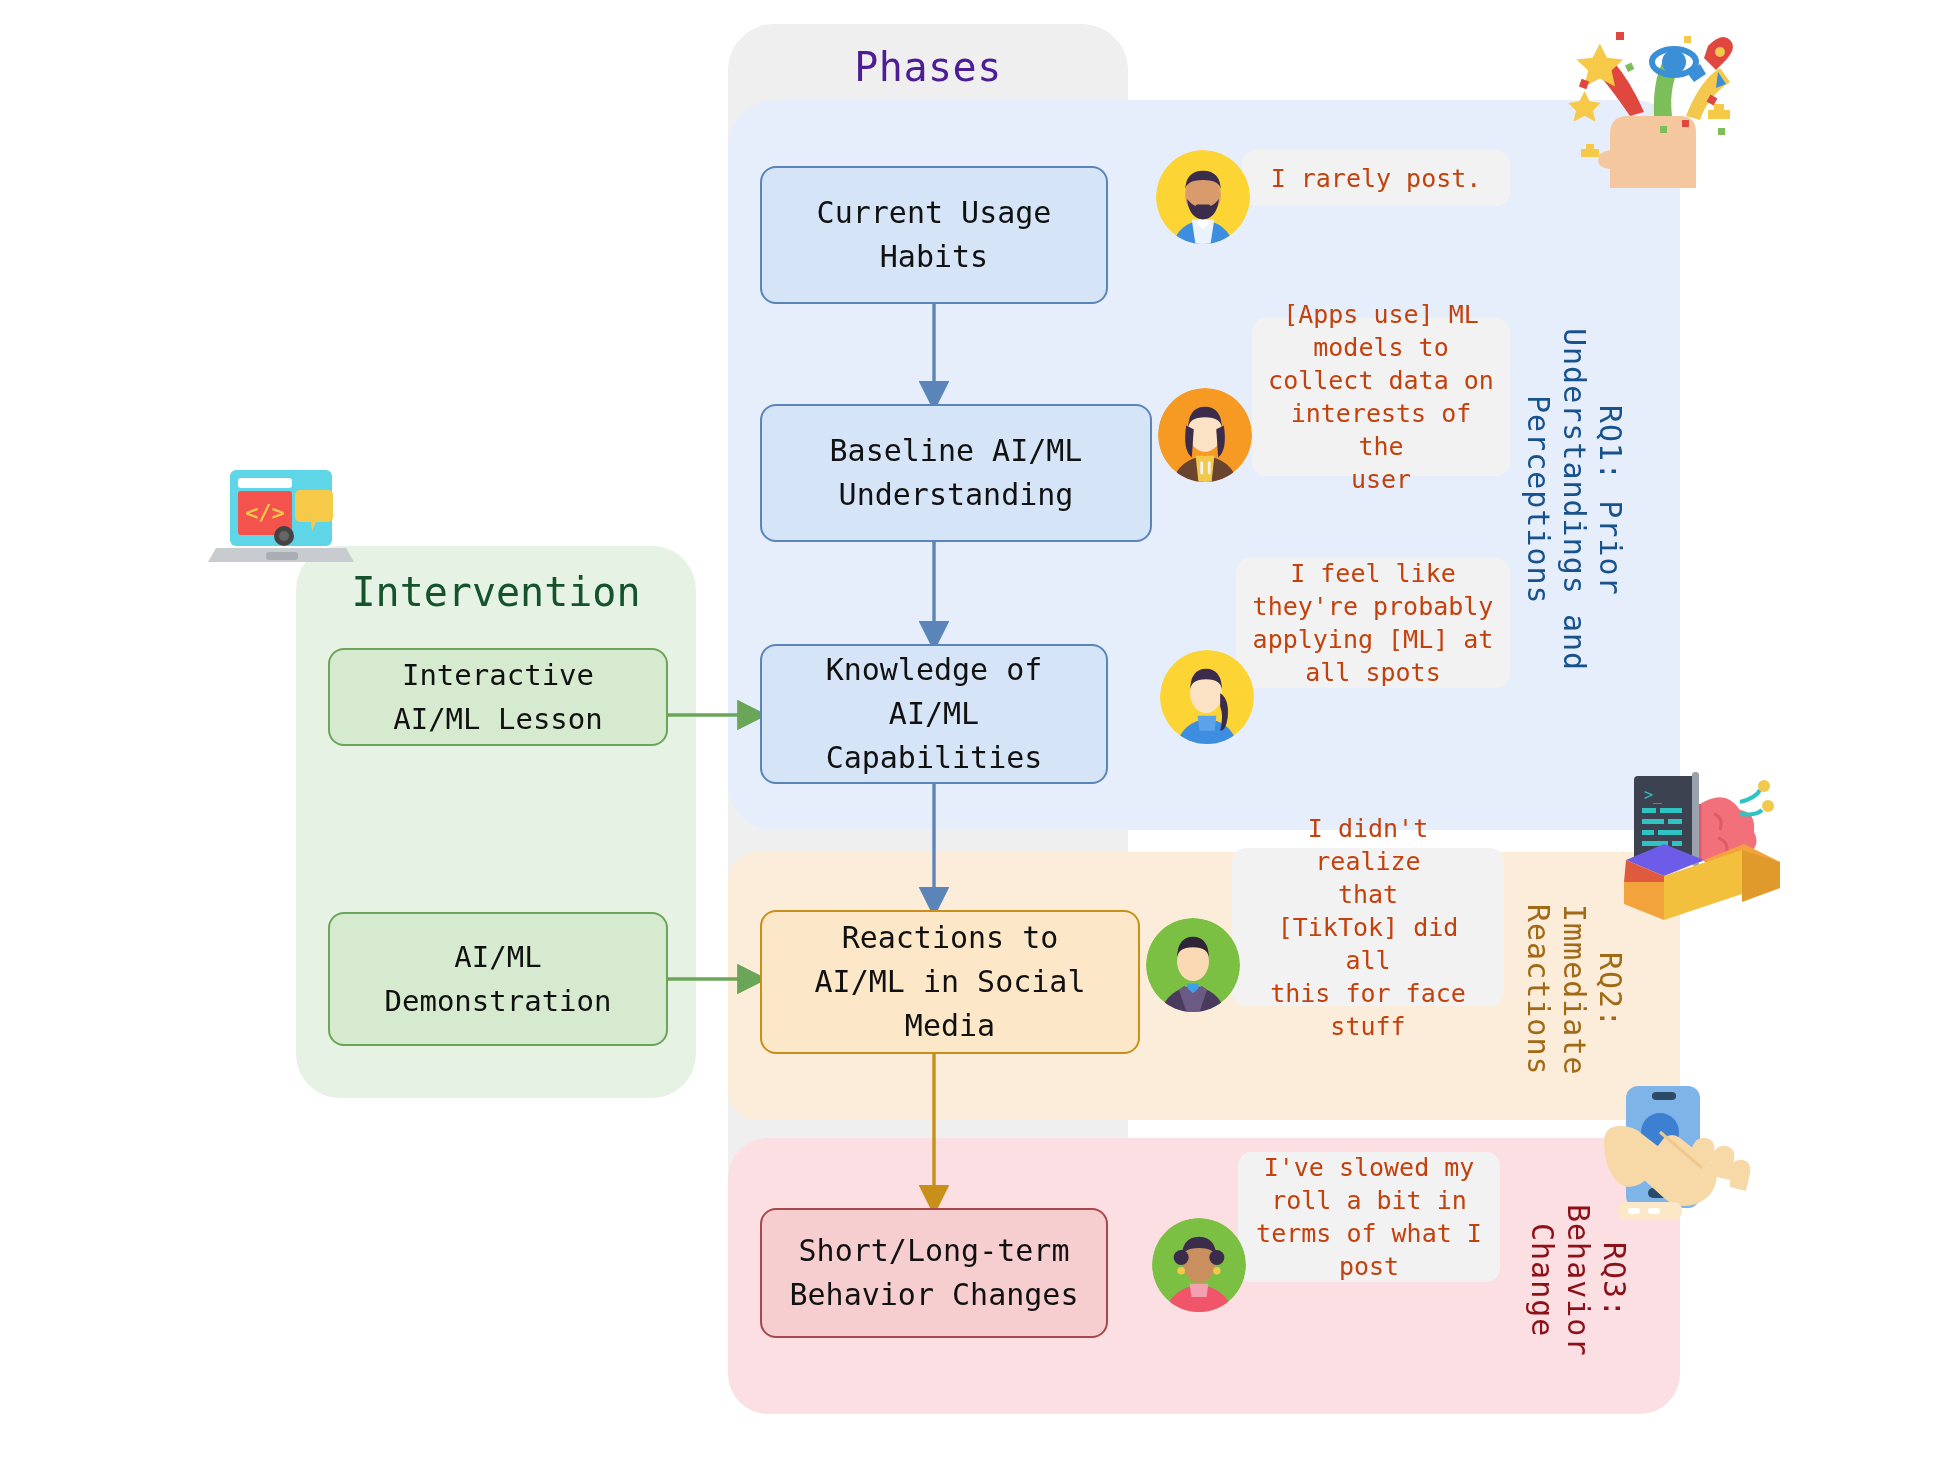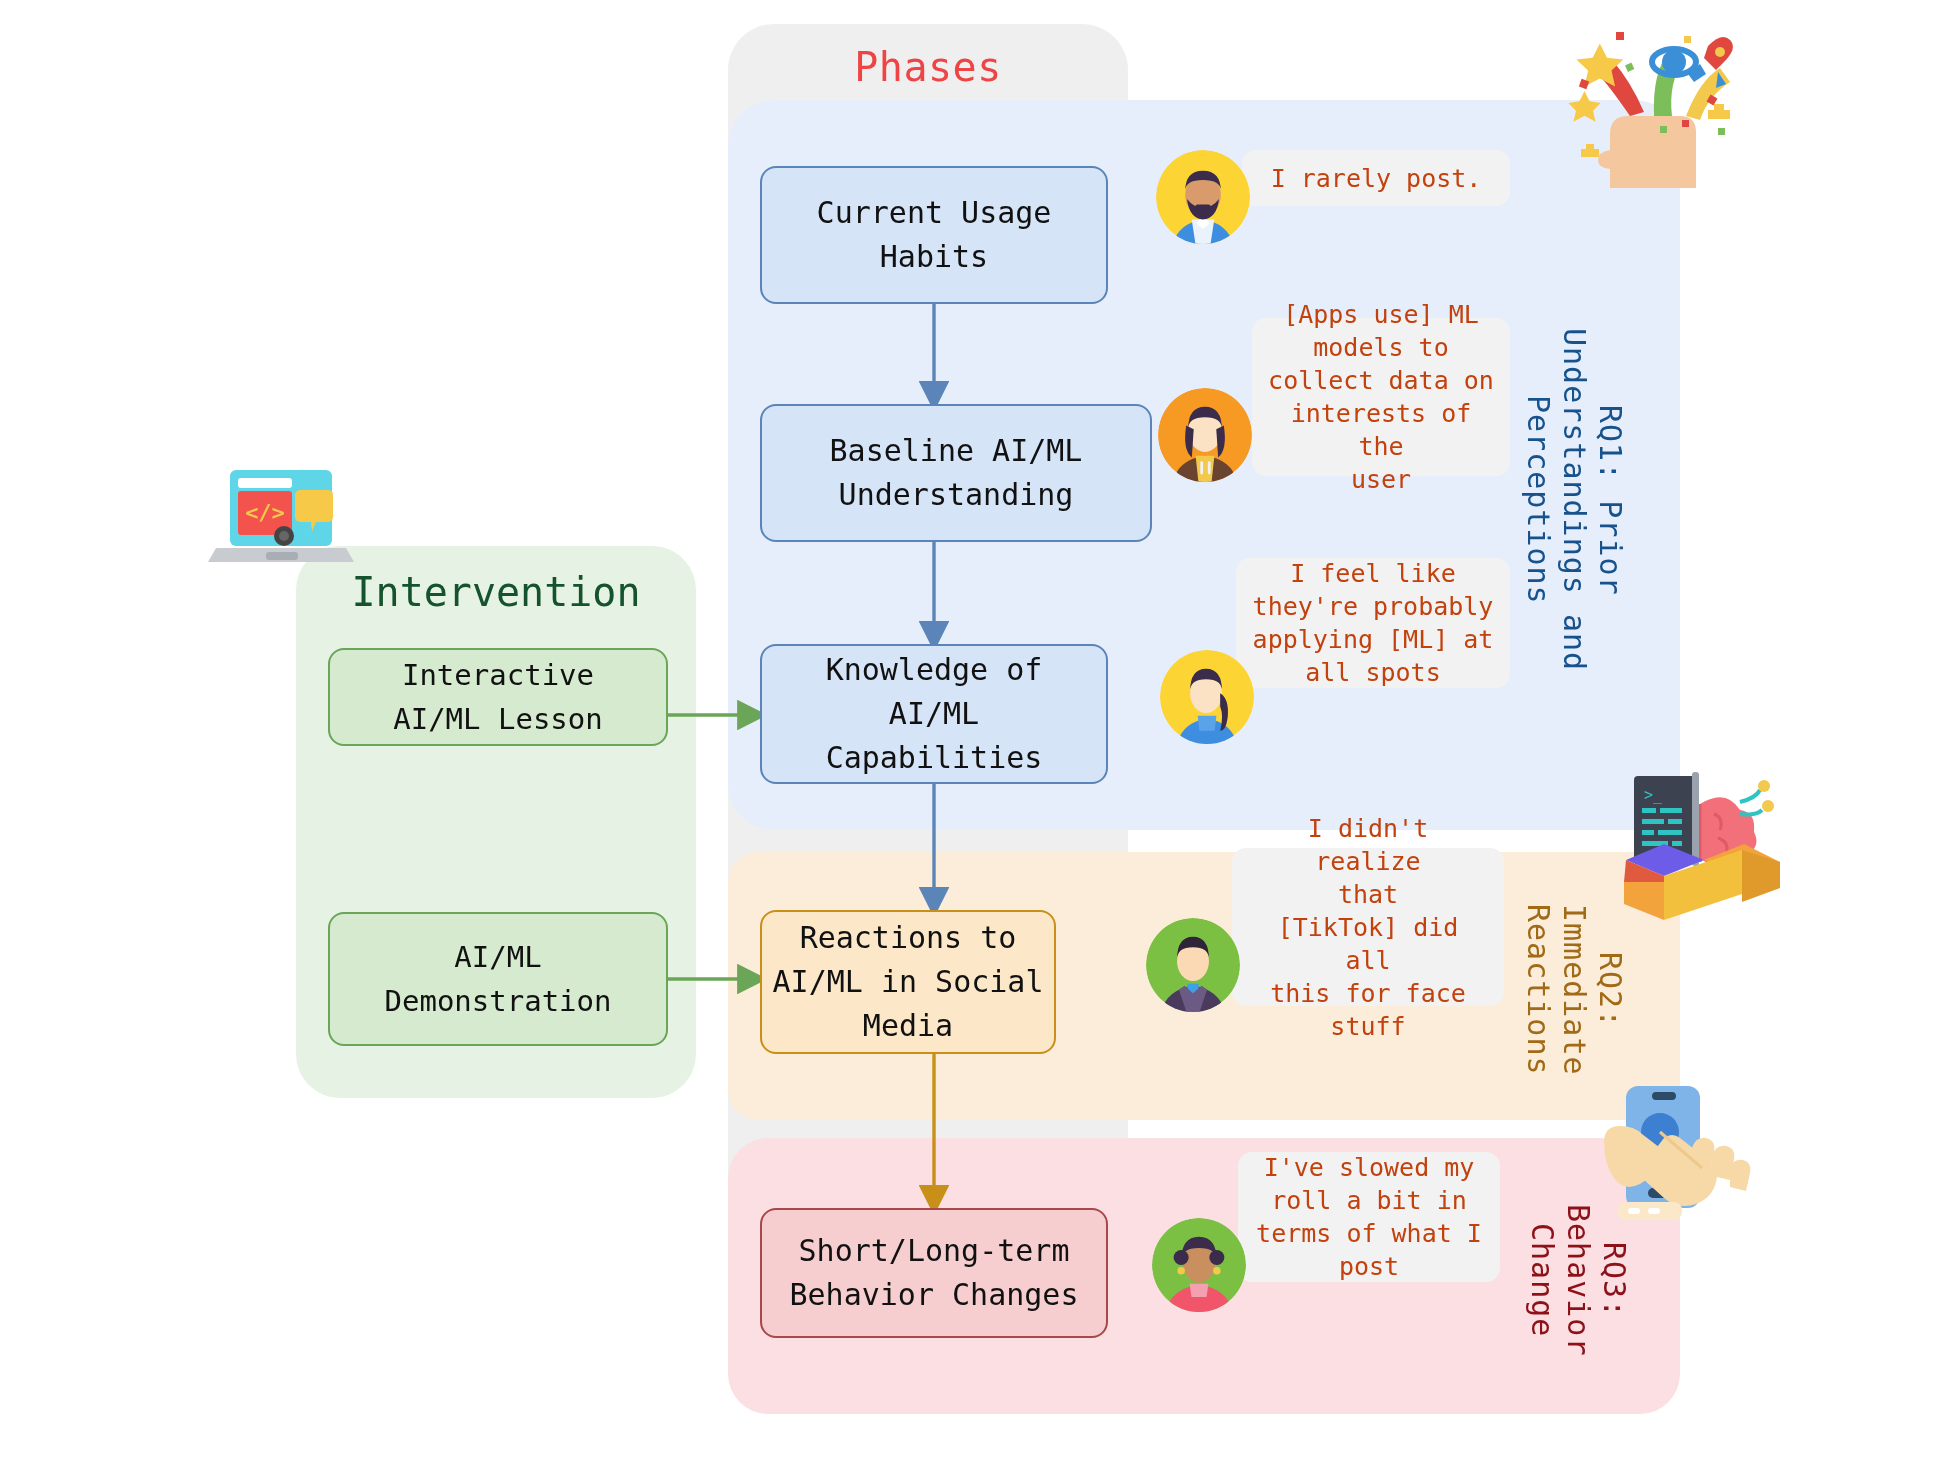"Phases" .panel-phases-title { color: #ef4444 -> #4c1d95 }
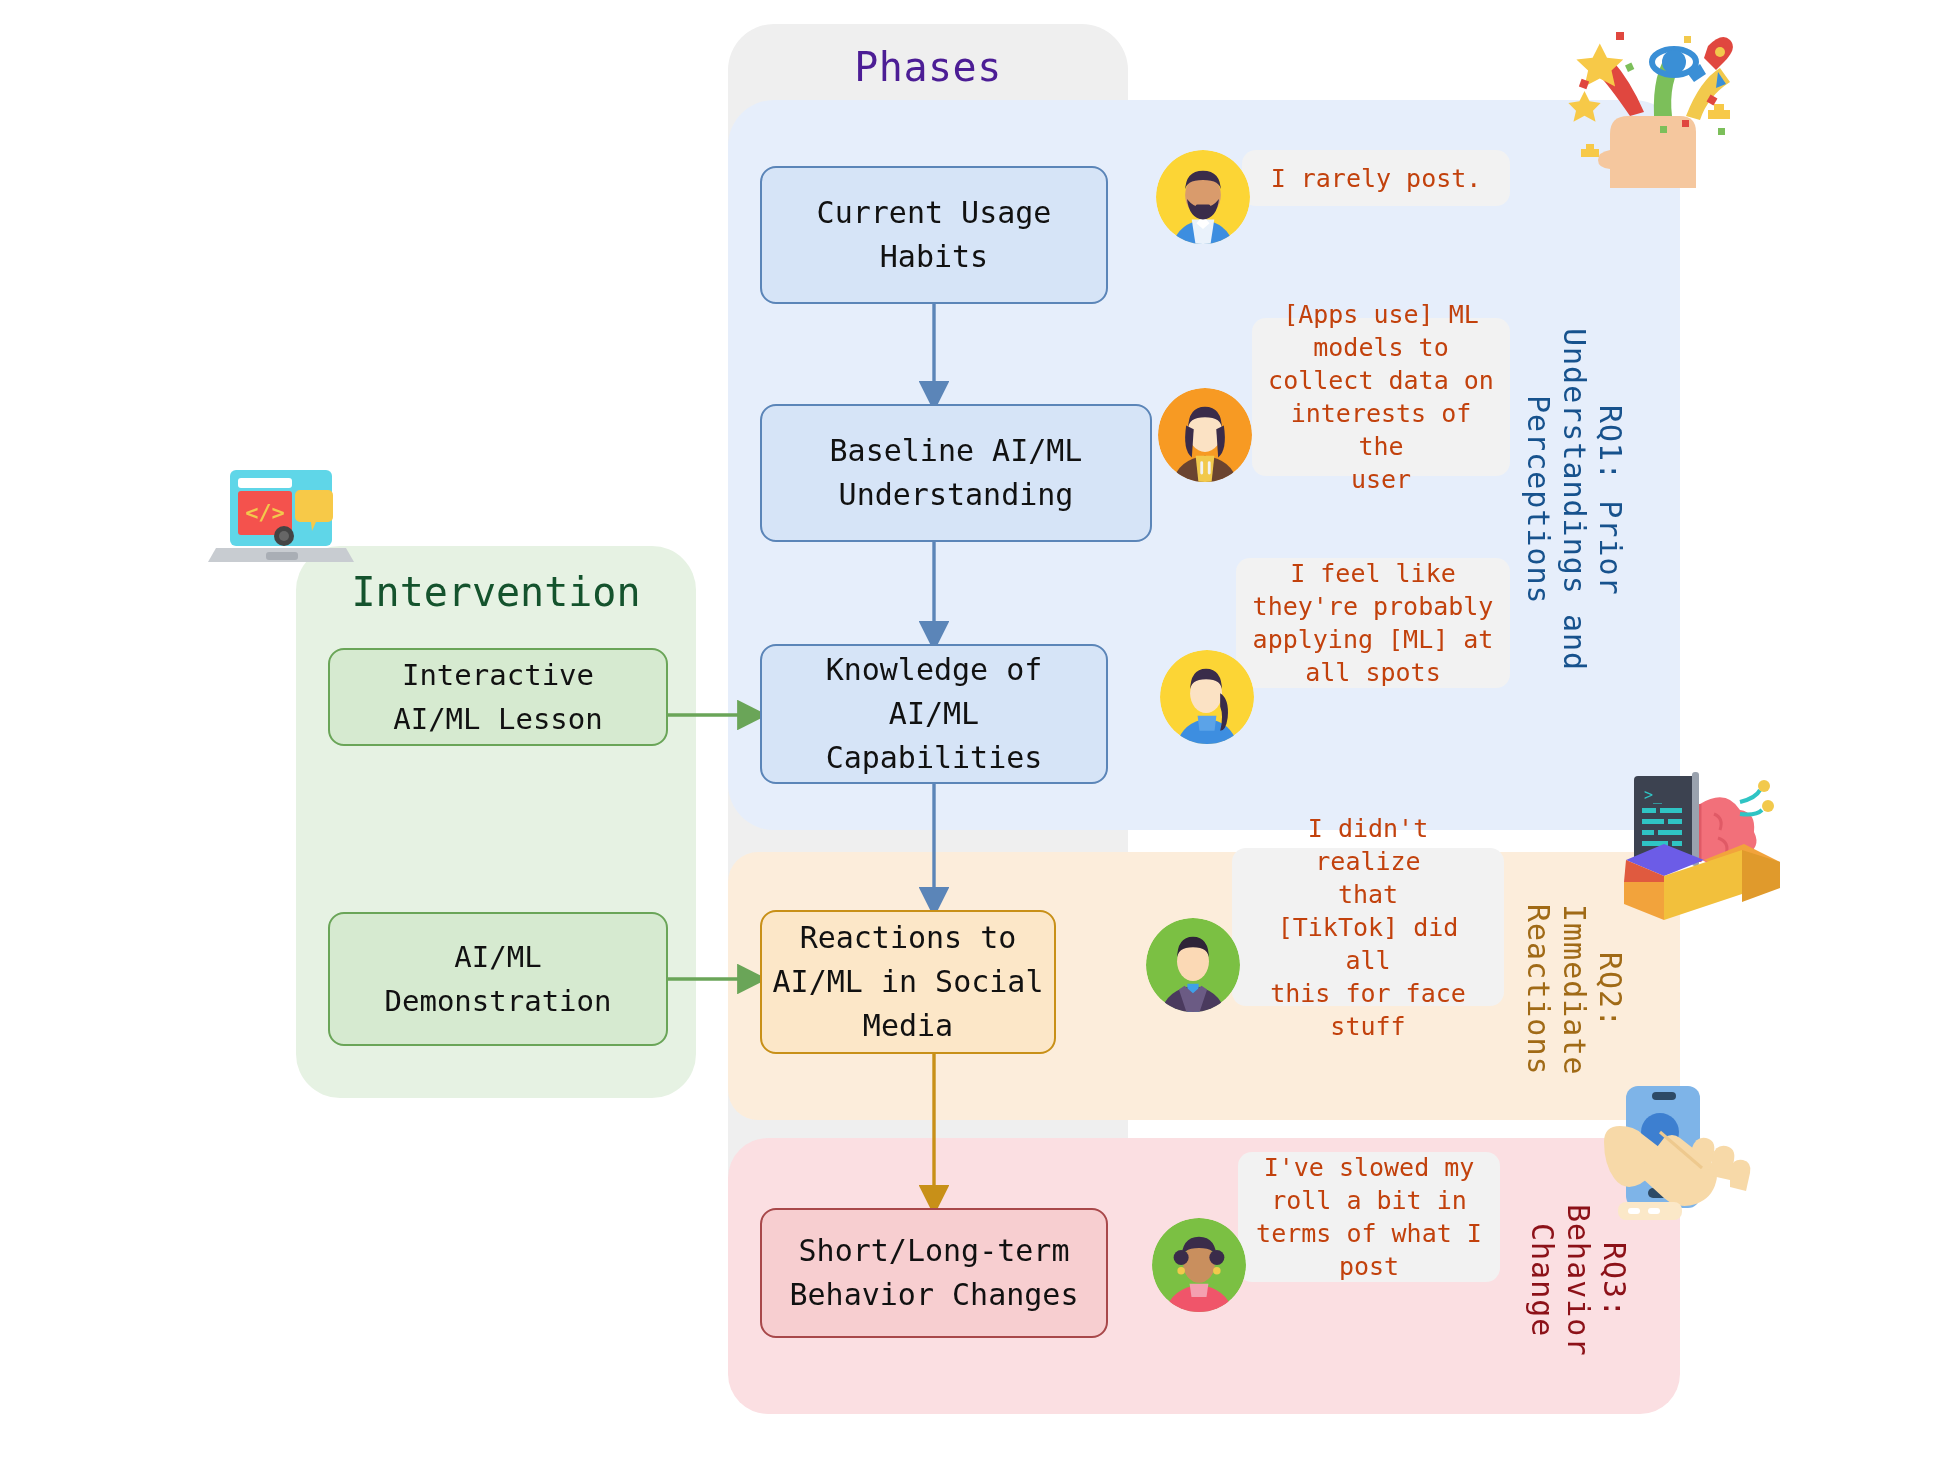"Reactions to" .n4 { width: 296px -> 380px }
